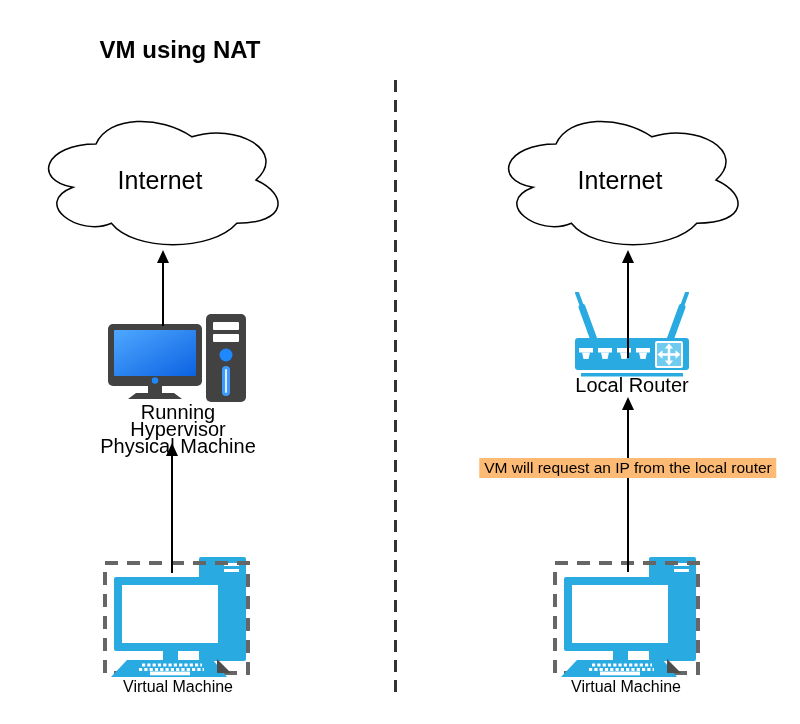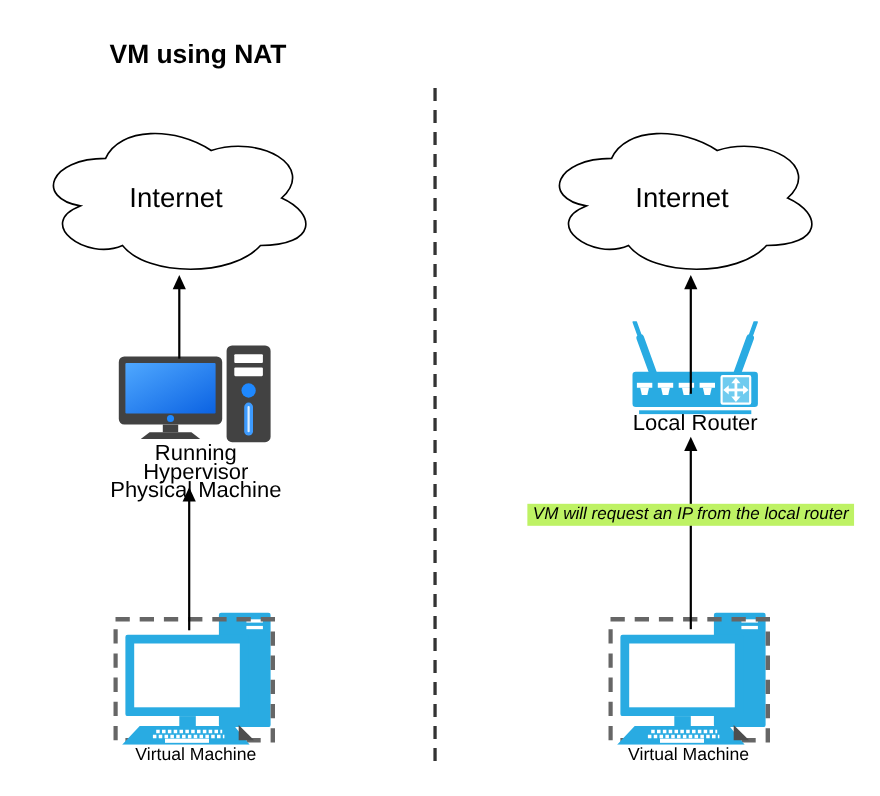"VM will request an IP" .annotation { background: #bef264 -> #fdba74; font-style: italic -> none }
